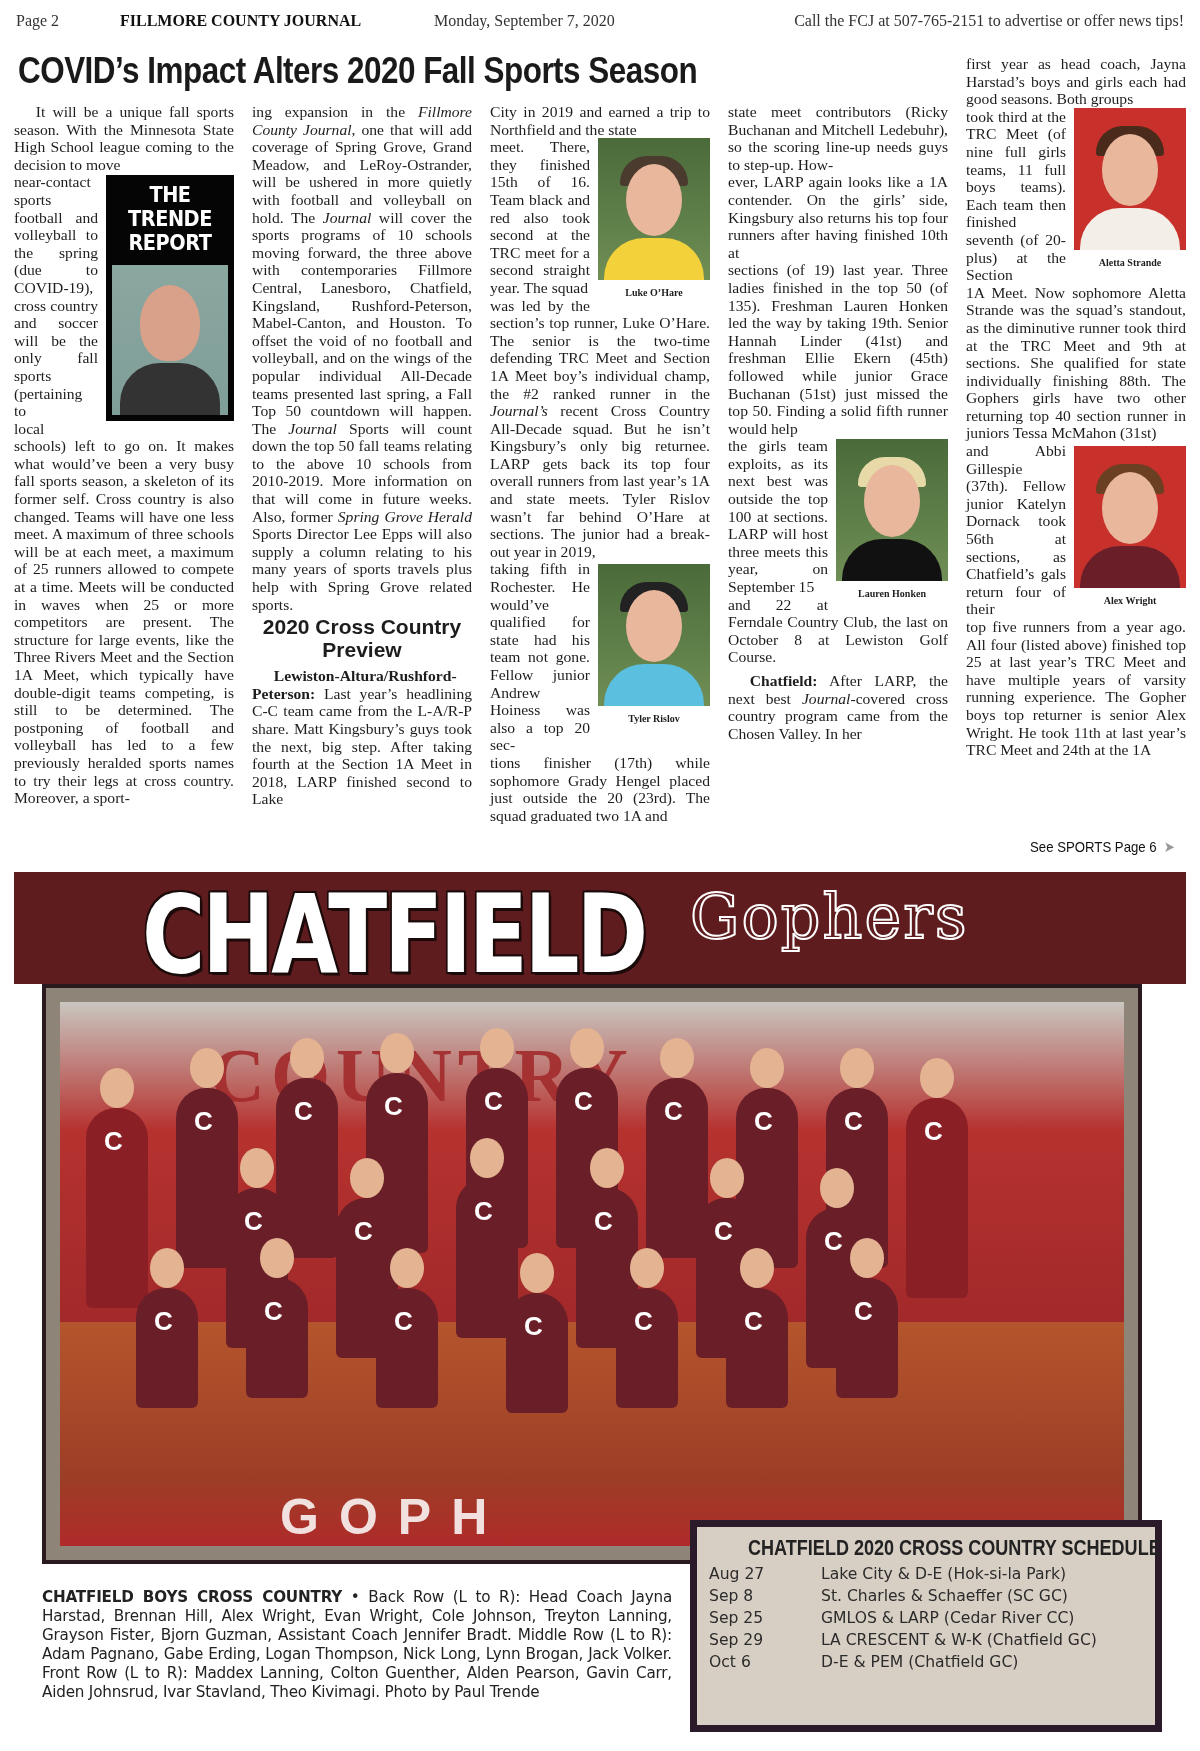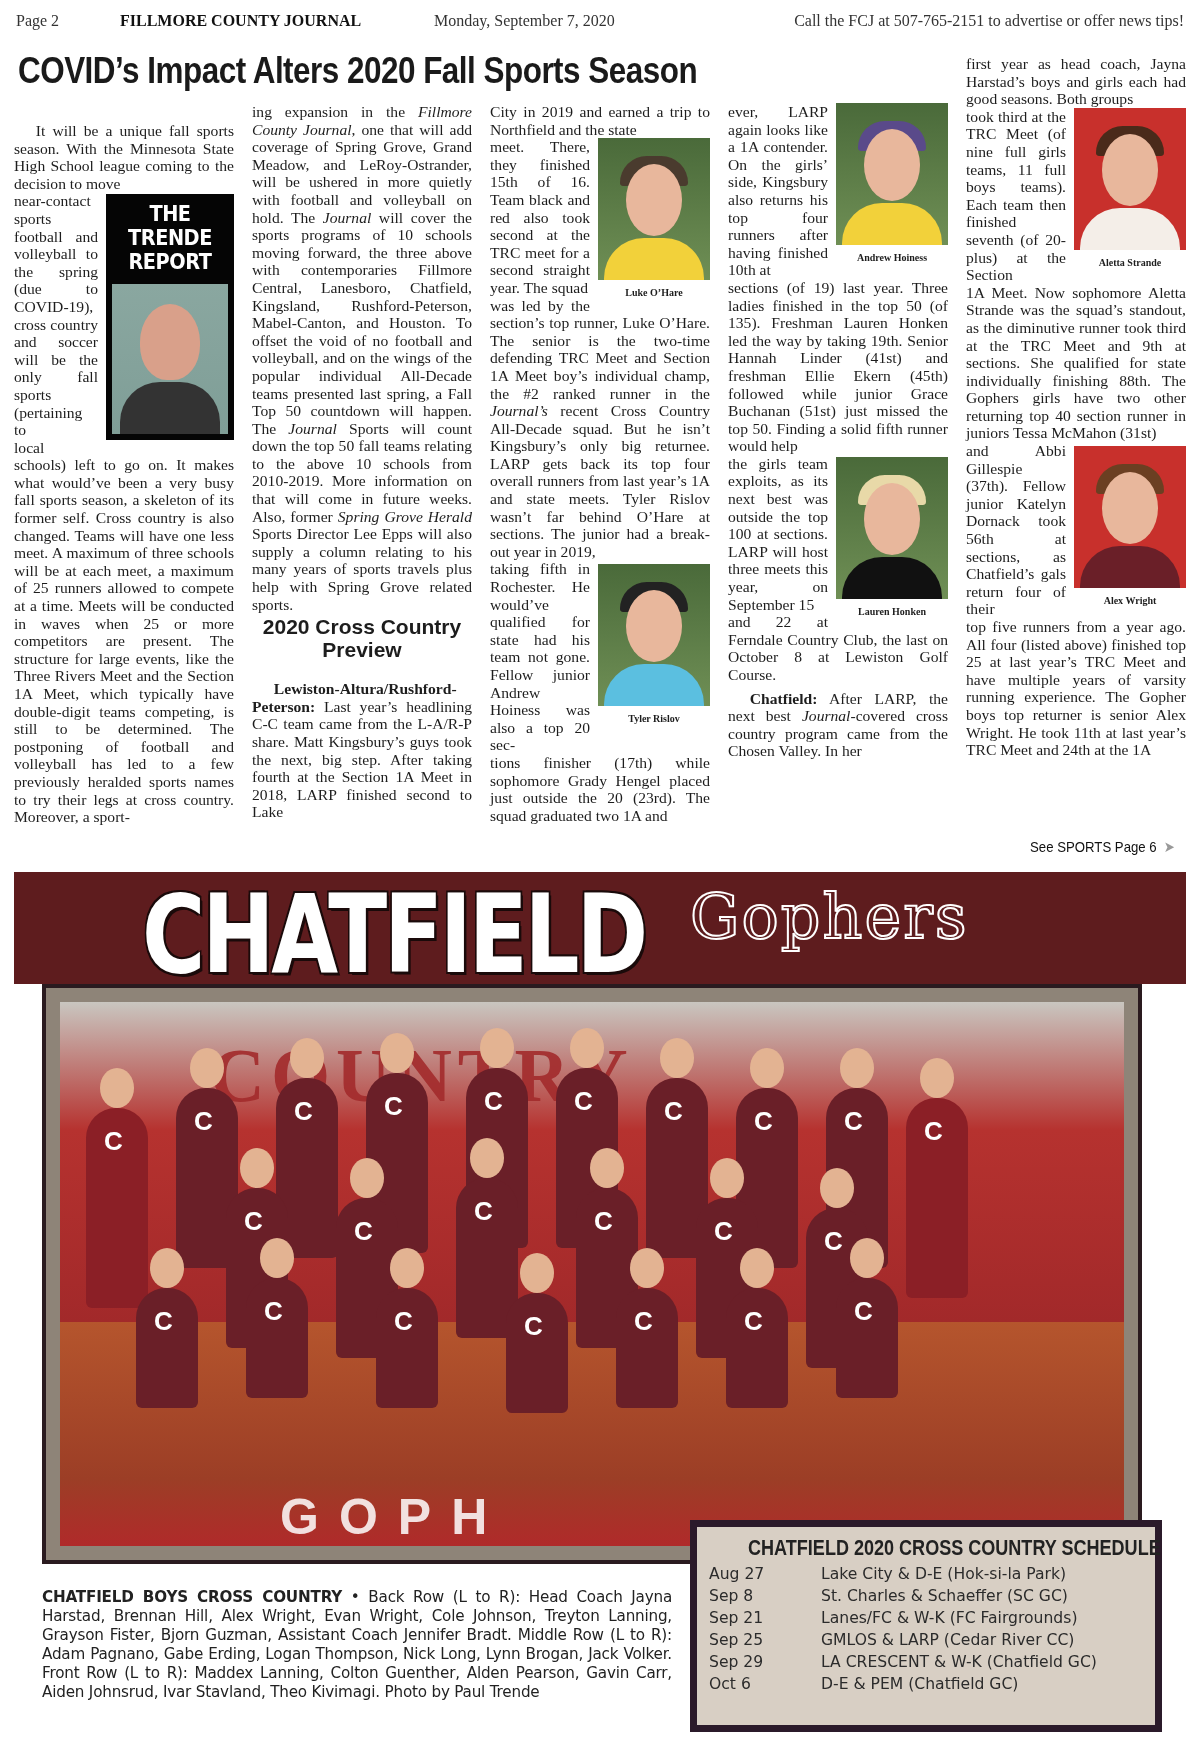"It will be a unique" .col .indent { margin-top: 19px -> none }
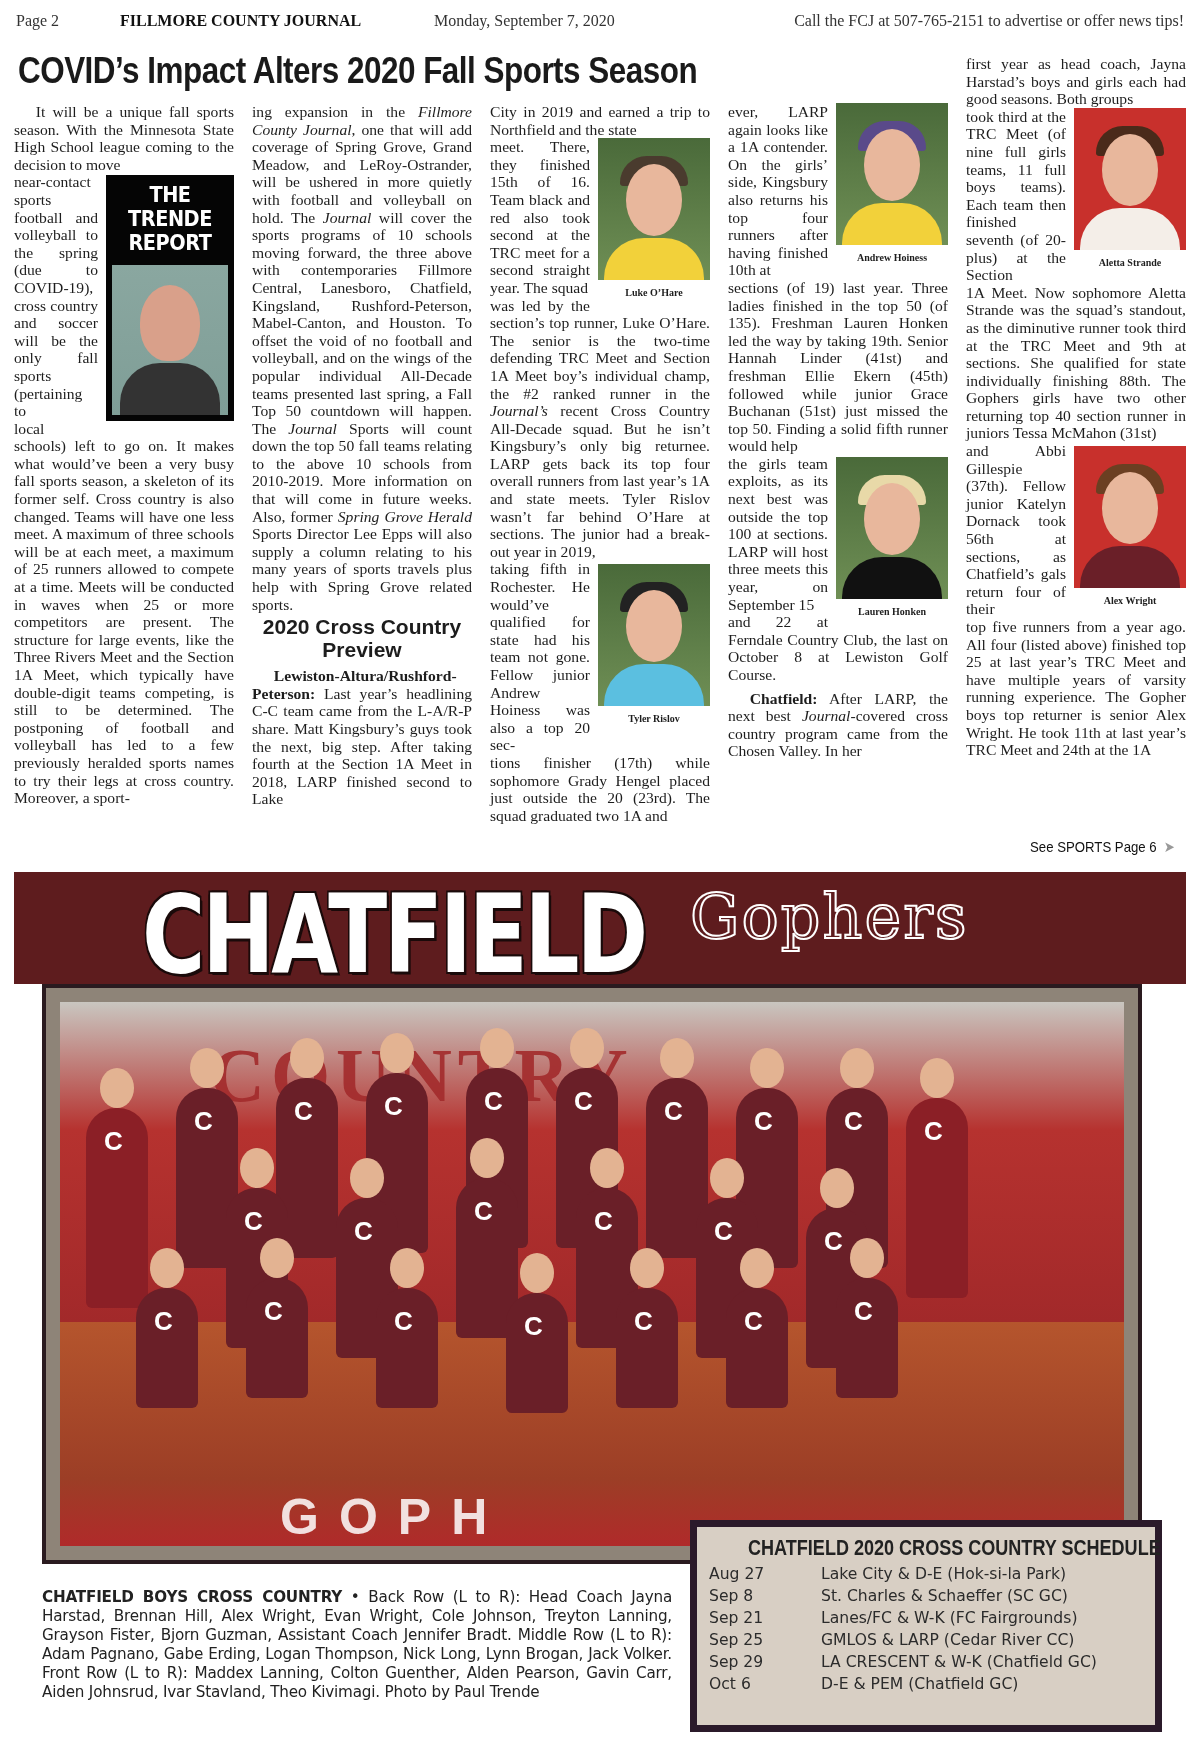"state meet contributors (Ricky Buchanan" p { html: none -> <p>state meet contributors (Ricky Buchanan and Mitchell Ledebuhr), so the scoring line-up needs guys to step-up. How-</p> }
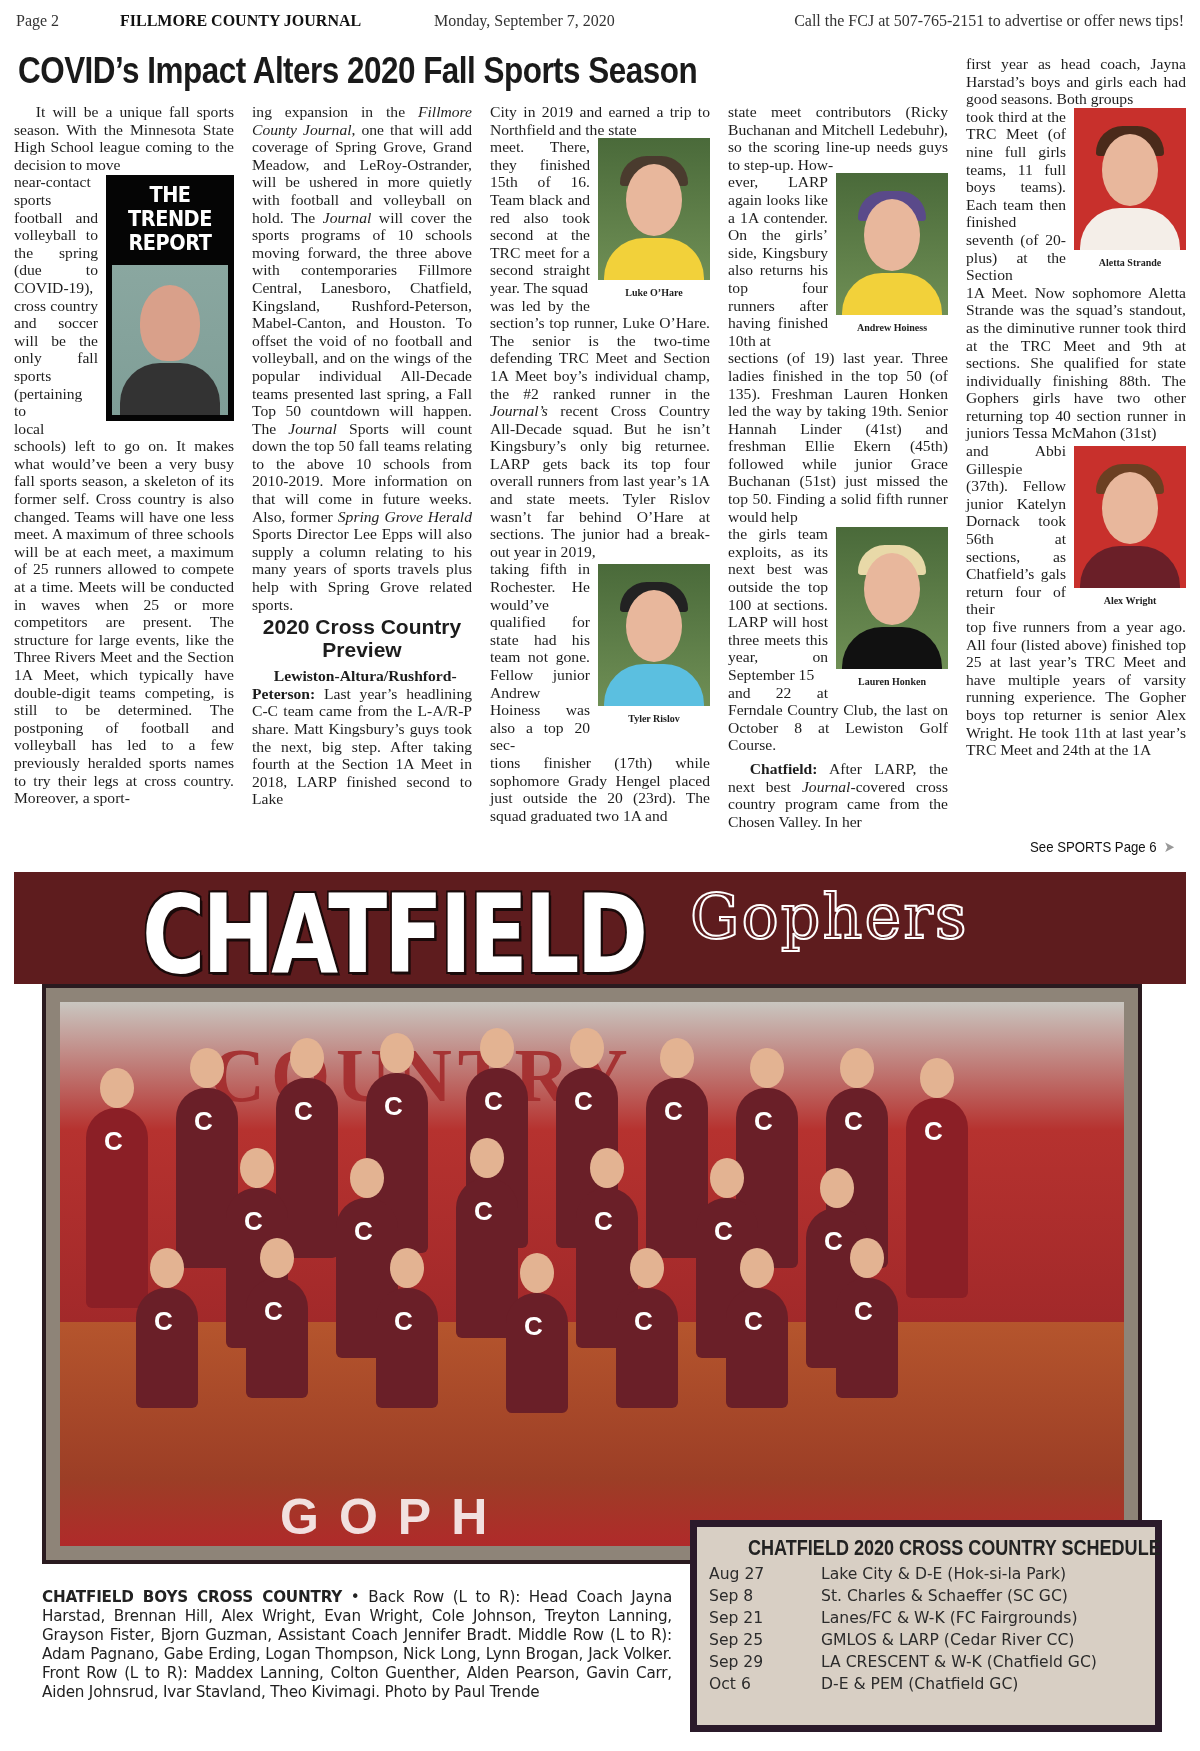"Andrew Hoiness" div.float-r { html: <div> <div> <div></div> <div></div> <div></div> </div> <div>Andrew Hoiness</div> </div> -> none }
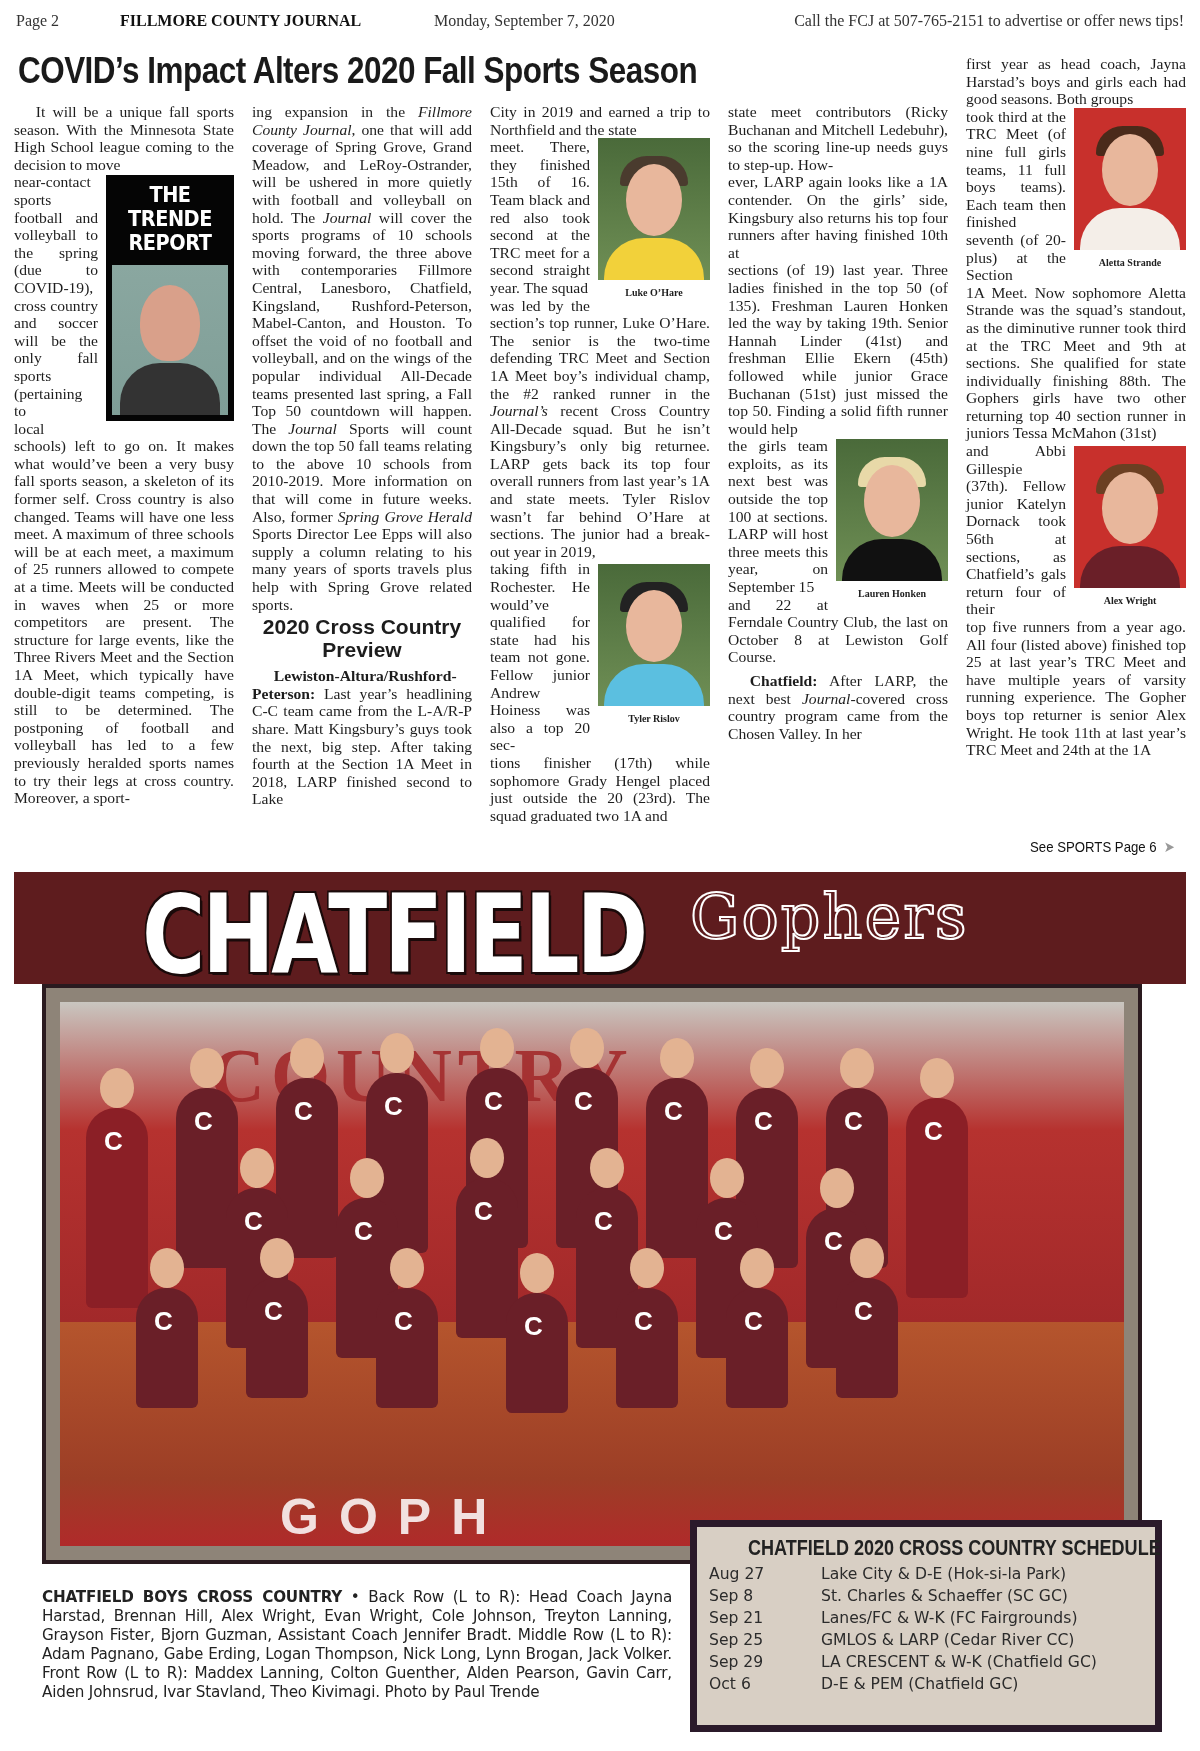"Sep 21" div.sched-row { html: <div> <span>Sep 21</span> <span>Lanes/FC &amp; W-K (FC Fairgrounds)</span> </div> -> none }
